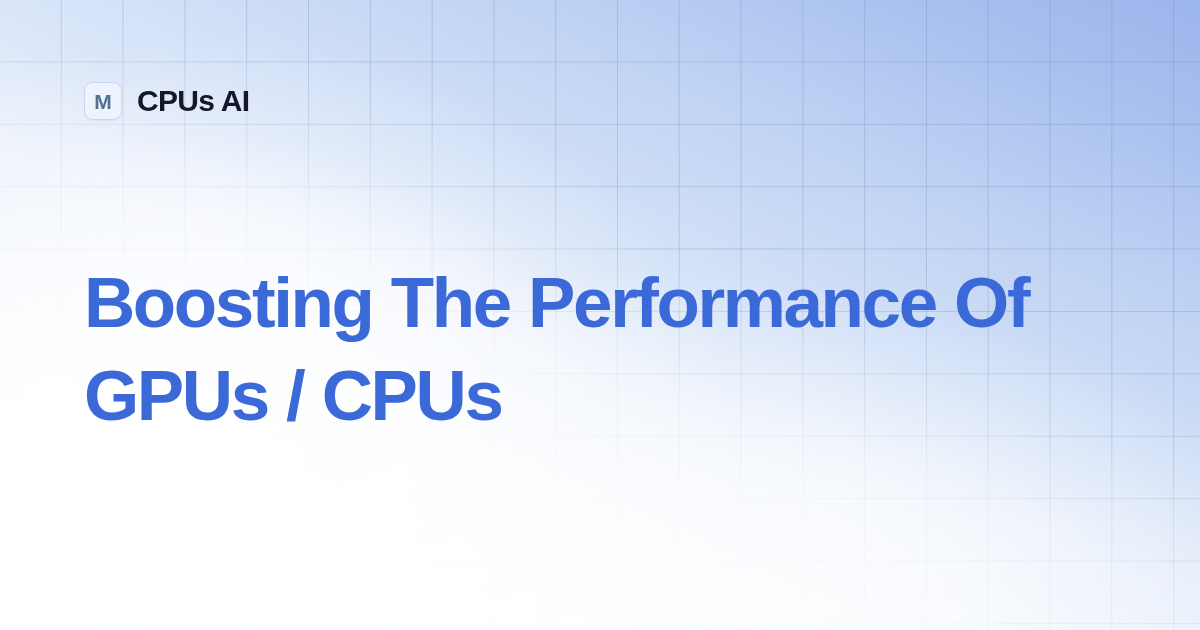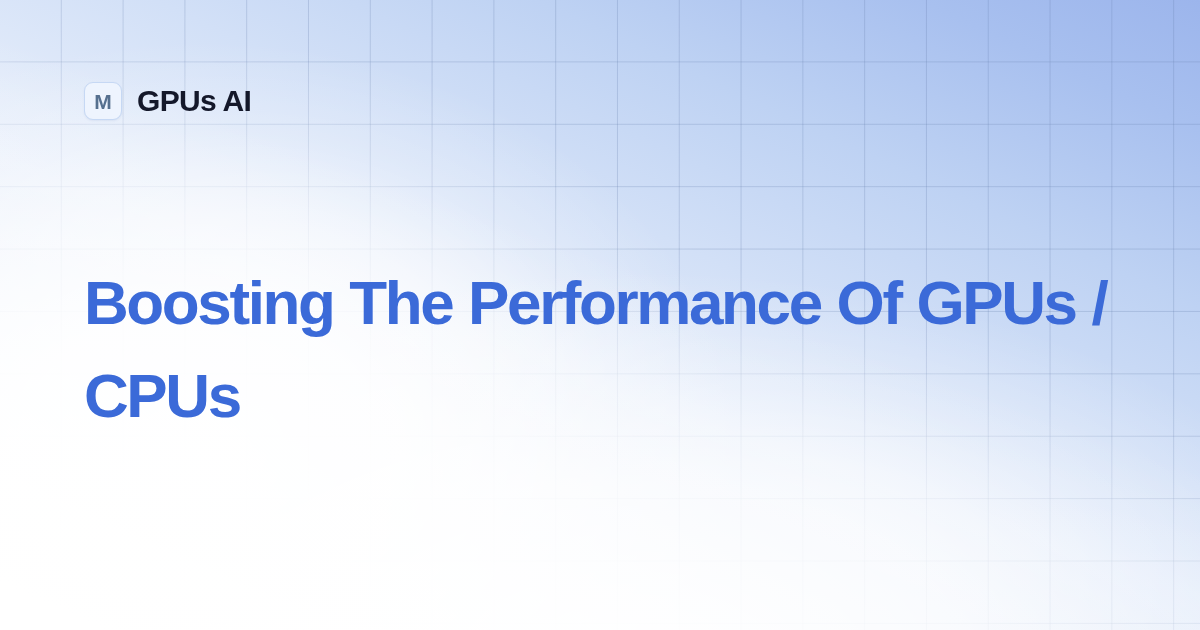"GPUs AI" div.brand-name { text: GPUs -> CPUs }
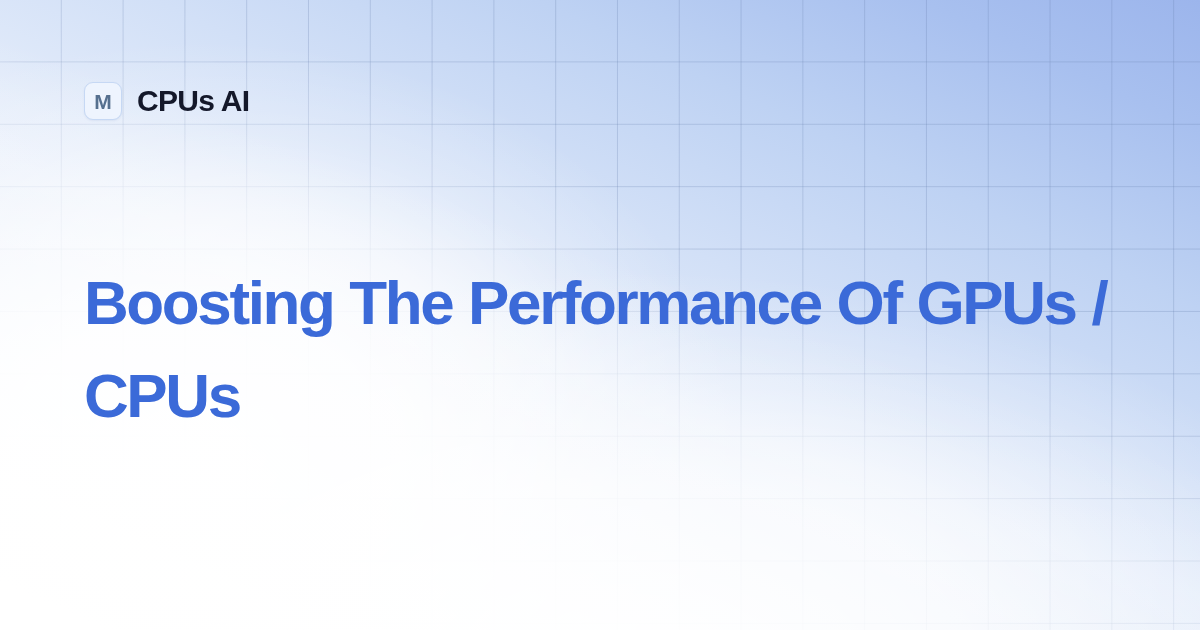"Boosting The Performance Of GPUs" .headline { font-size: 62px -> 71px }
